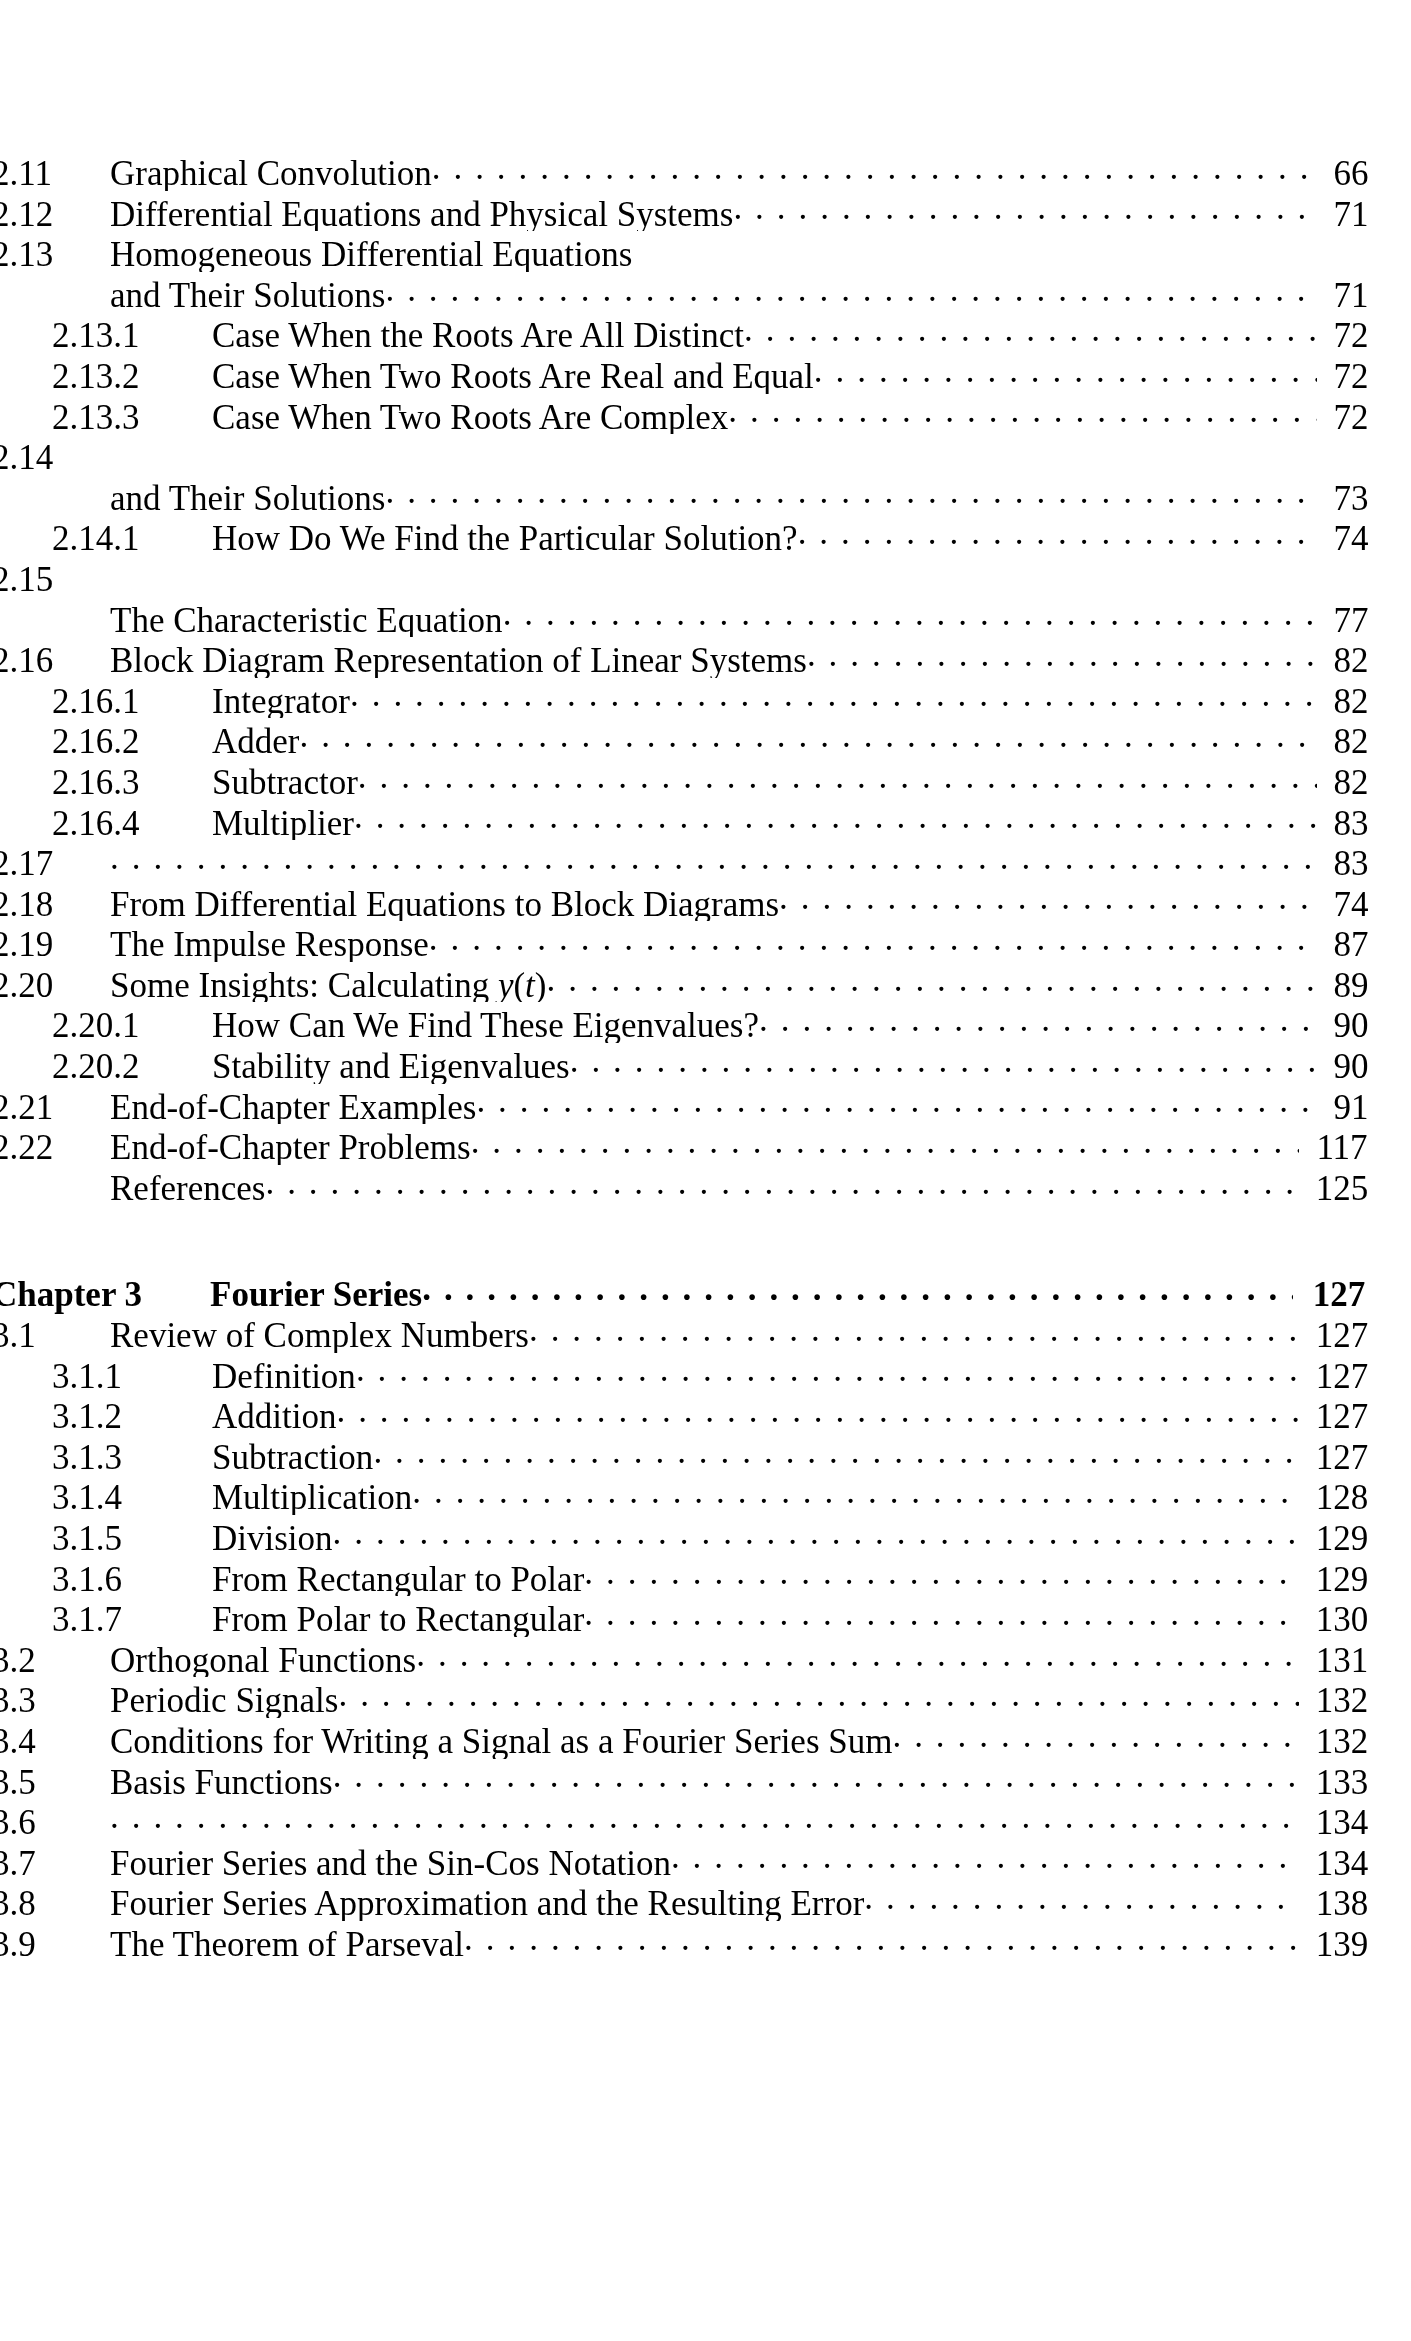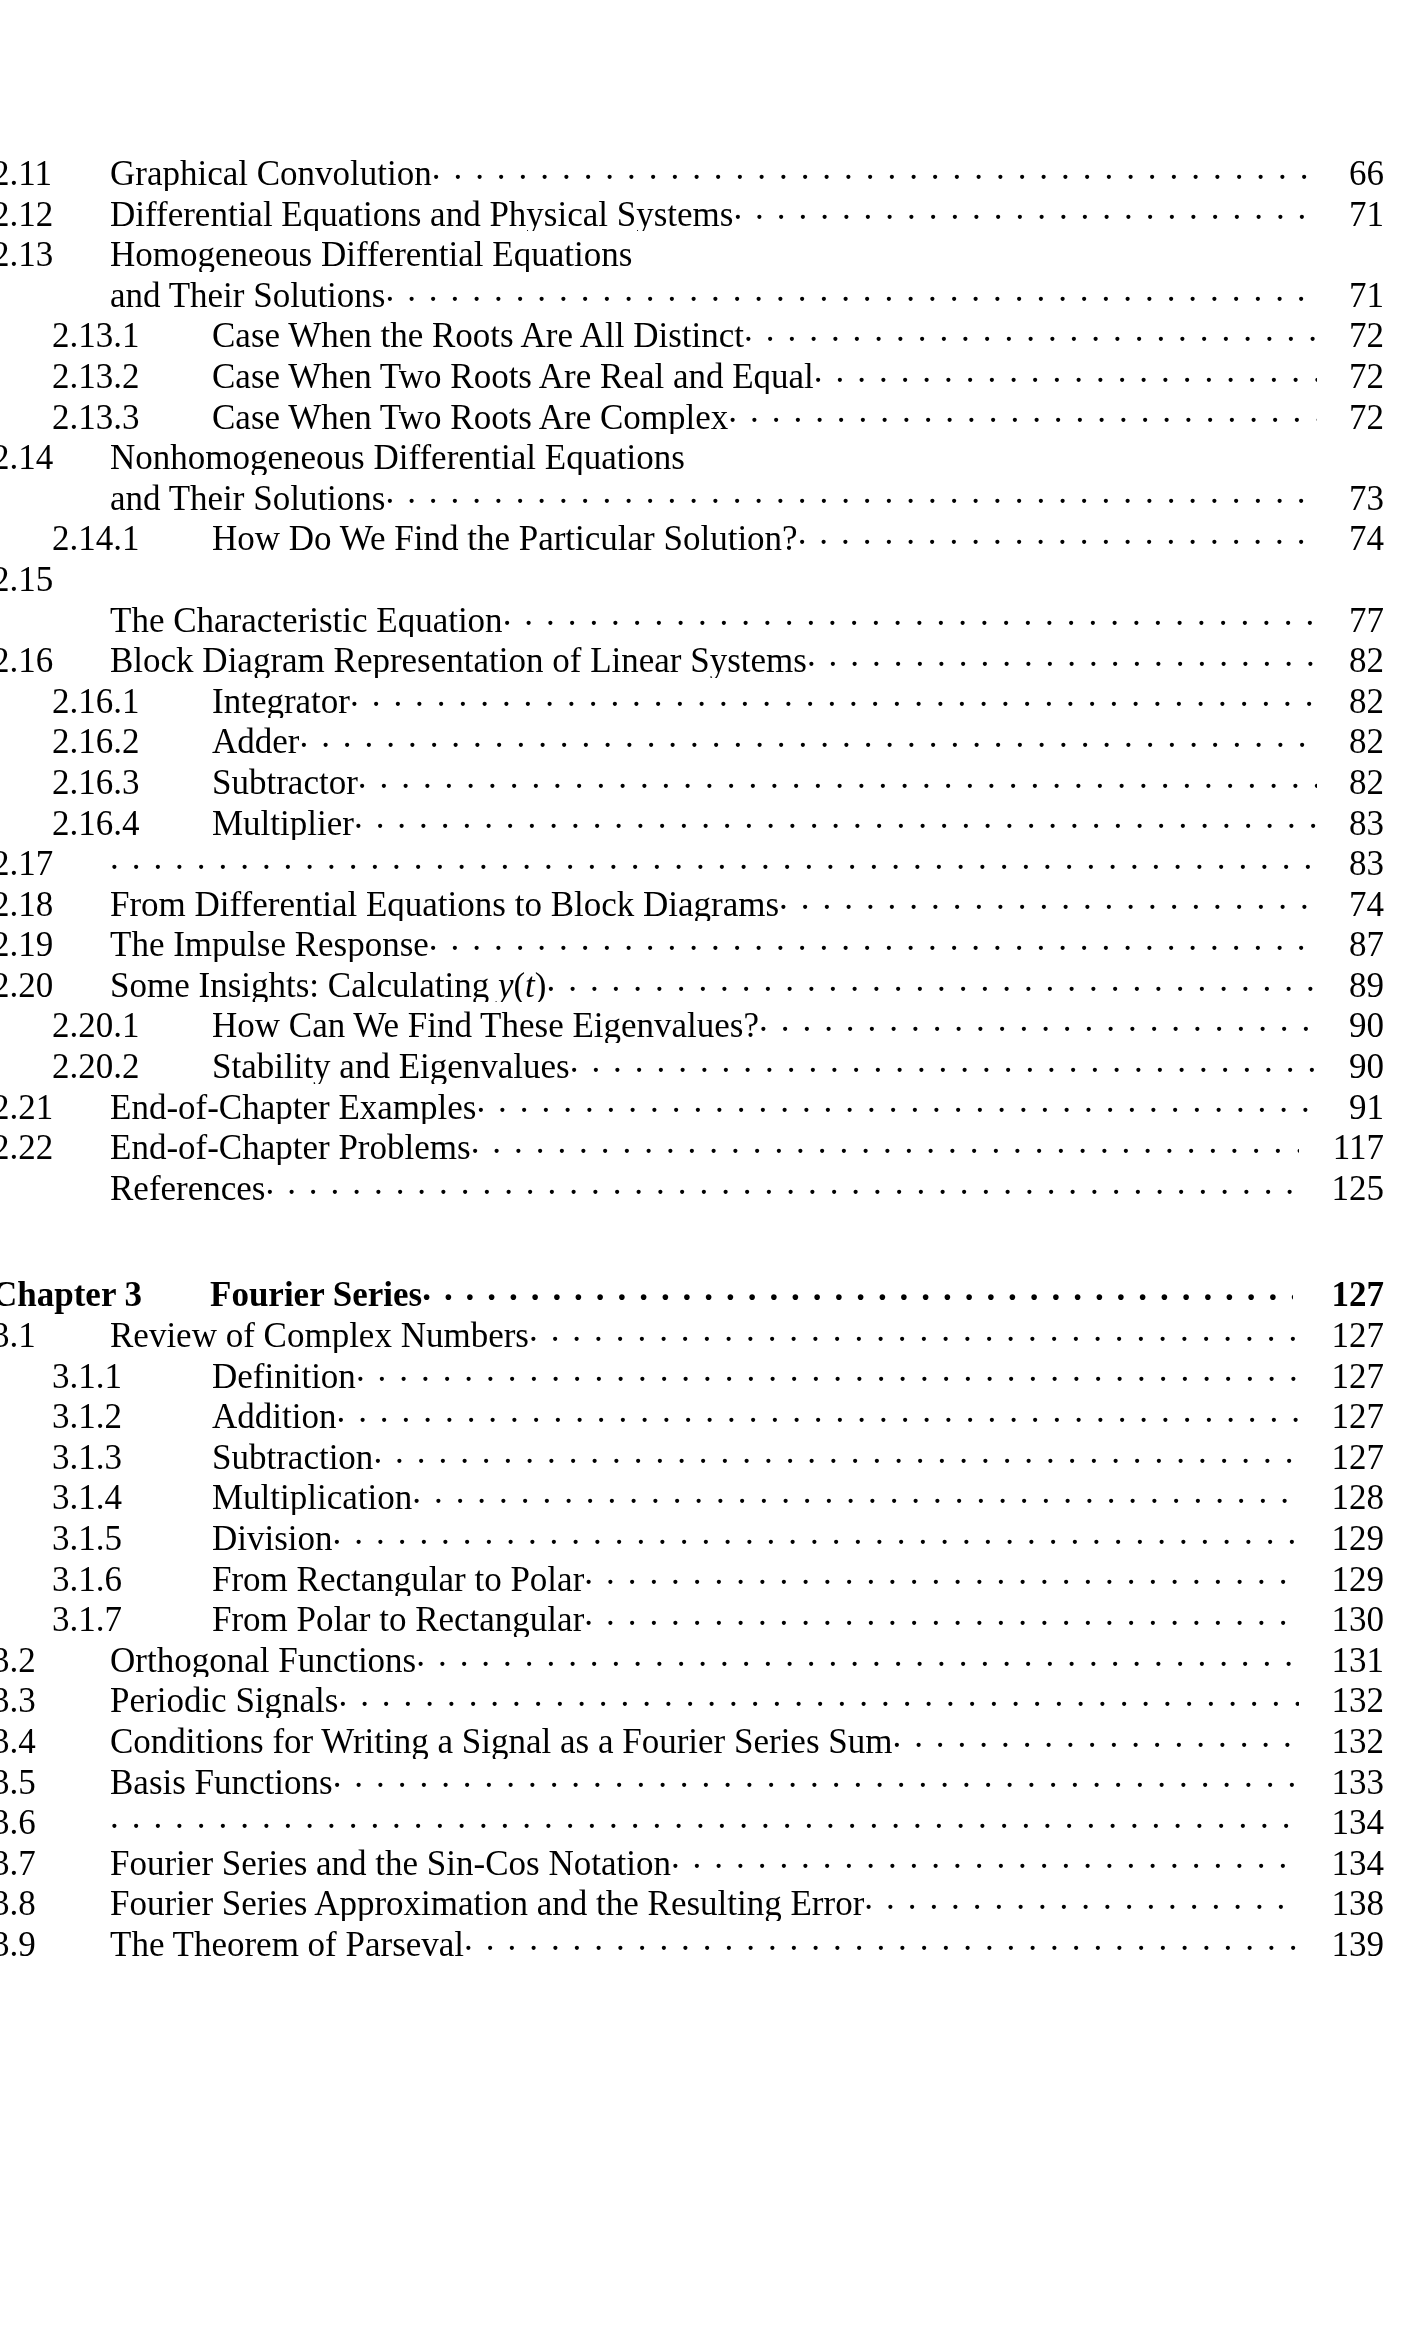"66" .page { text-align: right -> center }
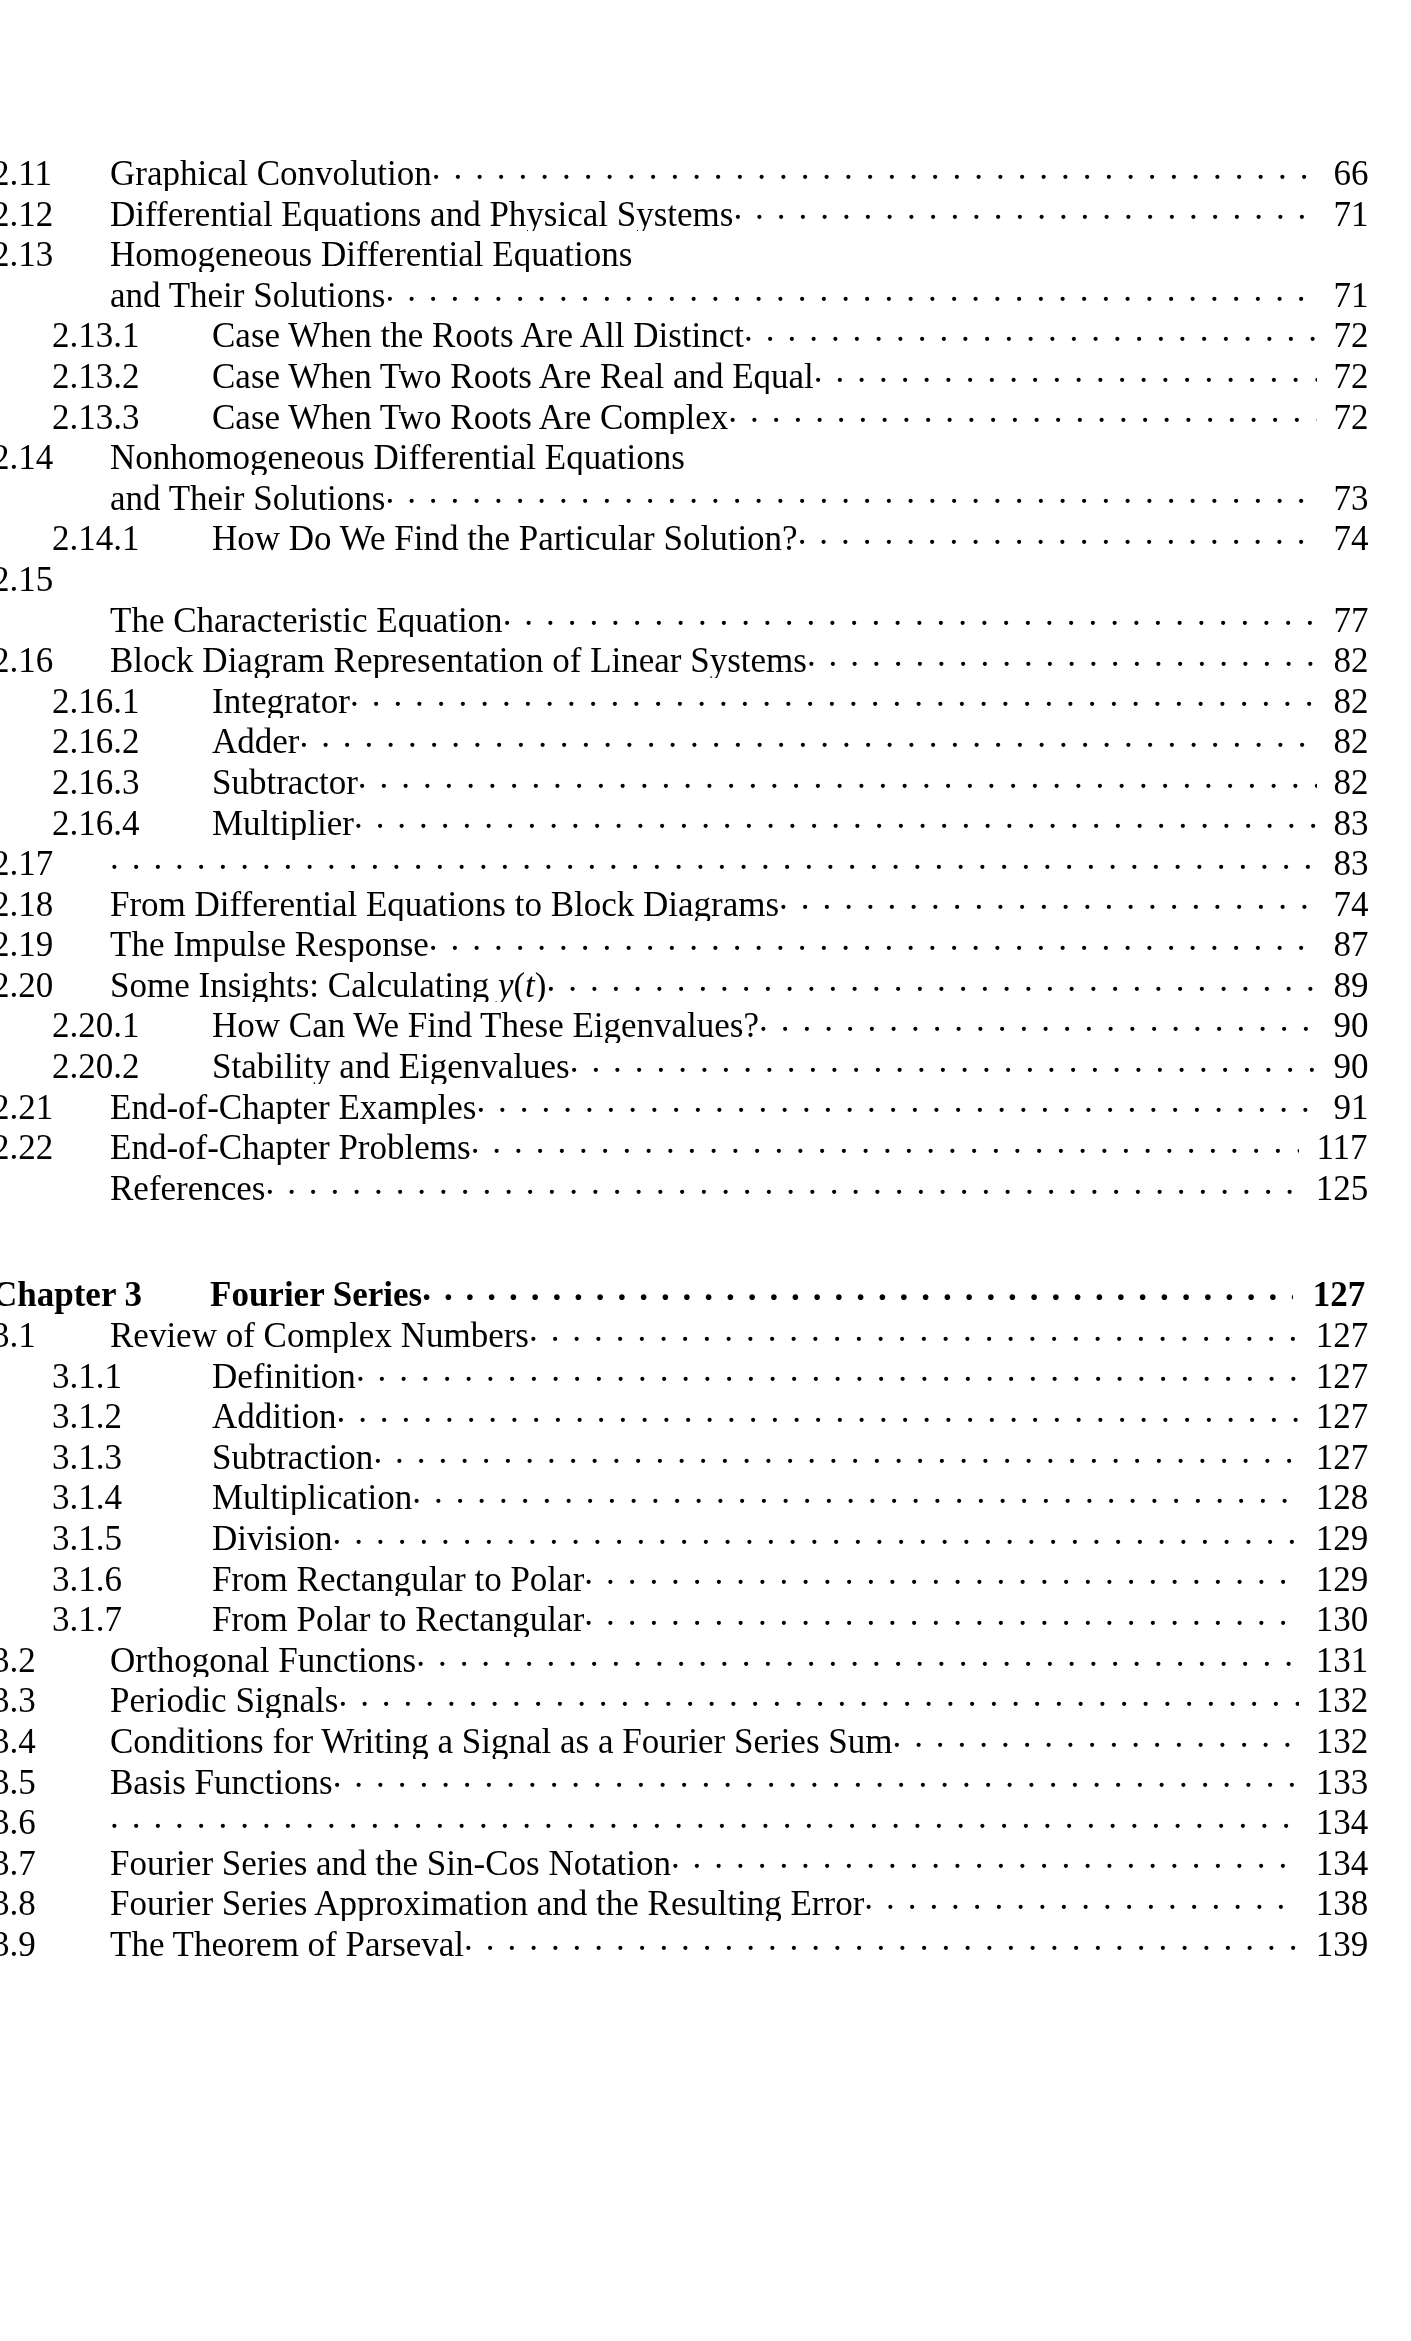"Nonhomogeneous Differential Equations" span.title { html: <span>Nonhomogeneous Differential Equations</span> -> none }
